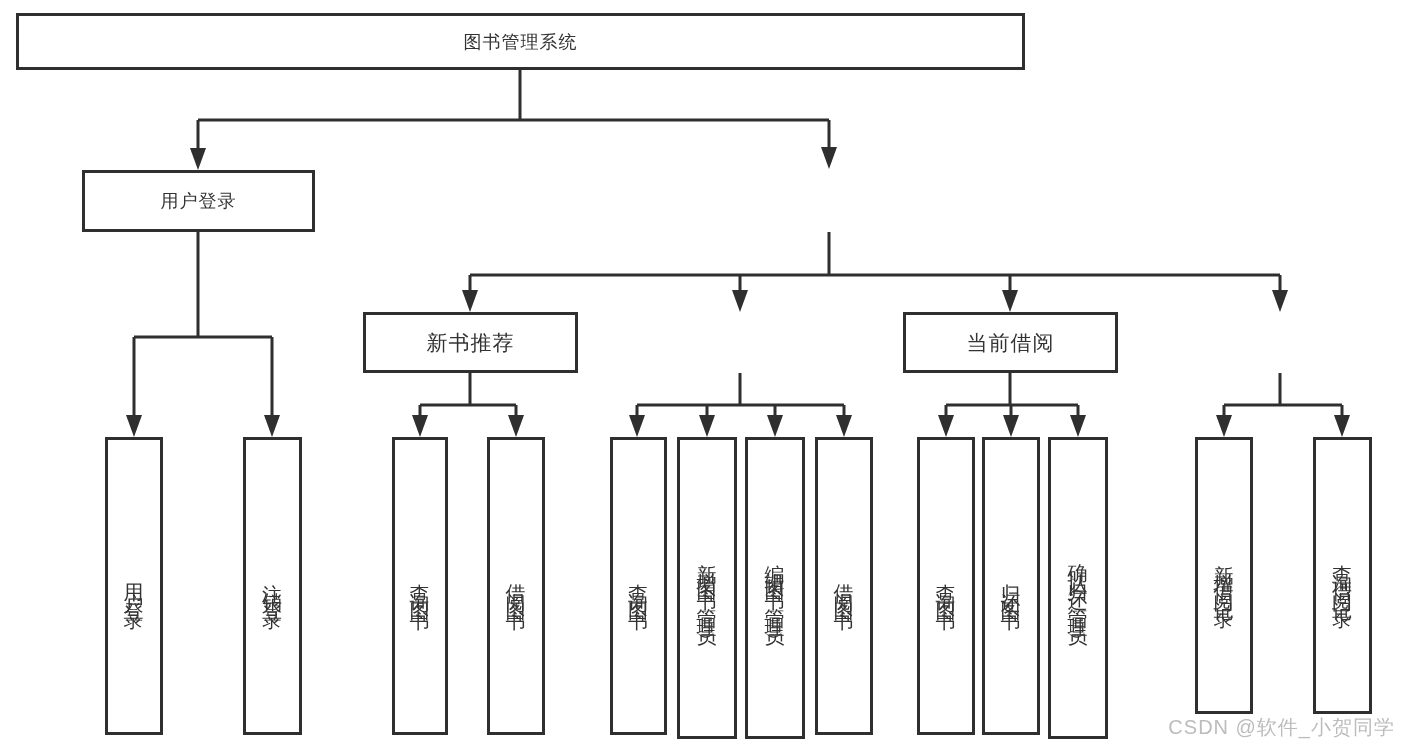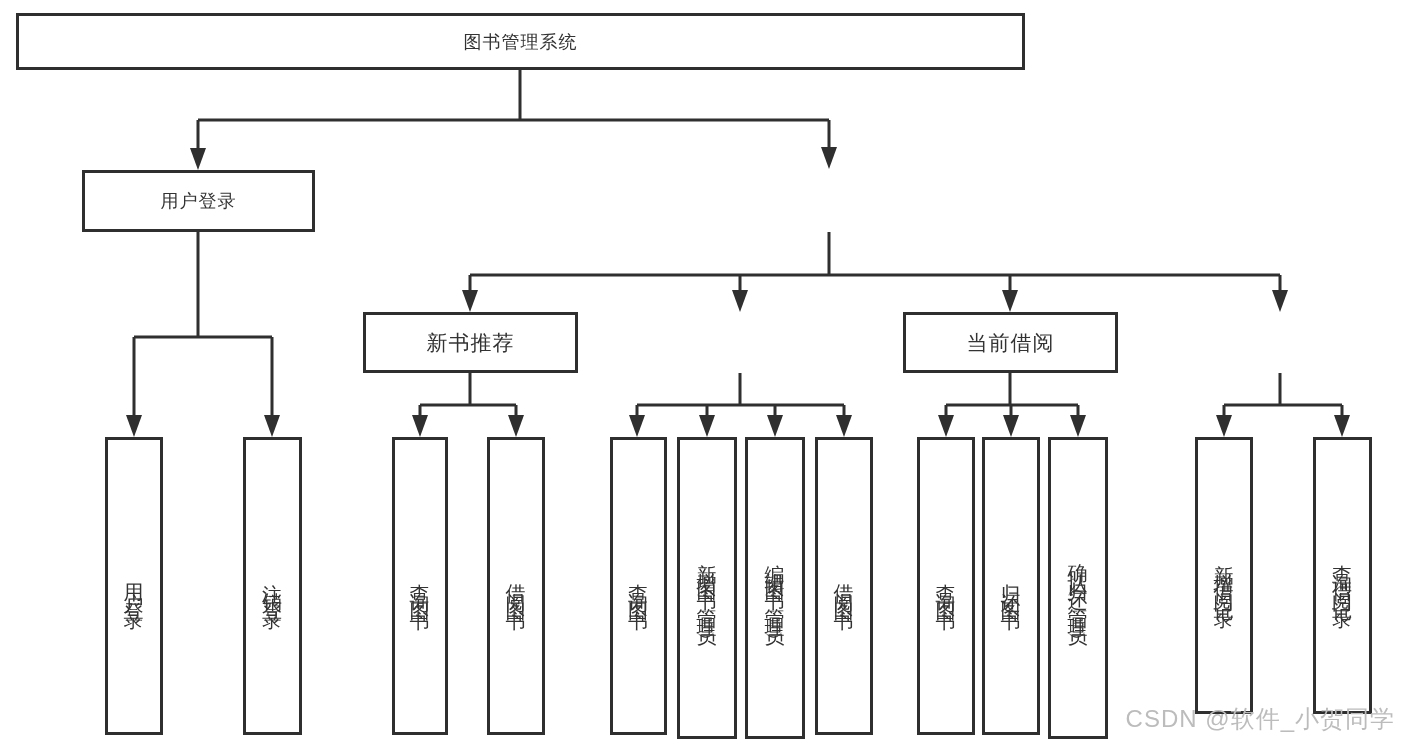"CSDN @软件_小贺同学" .watermark { bottom: 12px -> 6px; font-size: 24px -> 20px }
